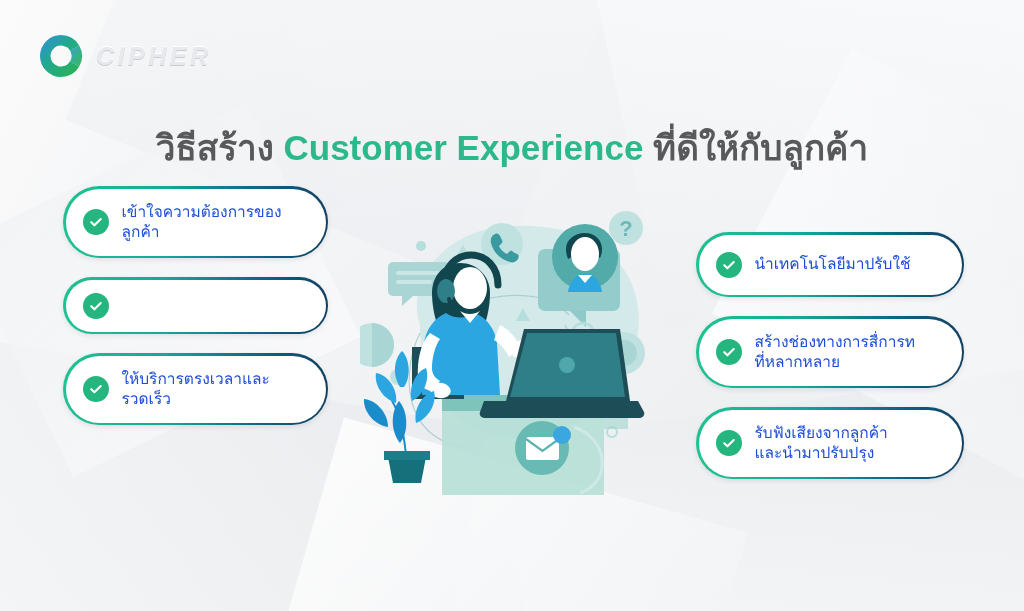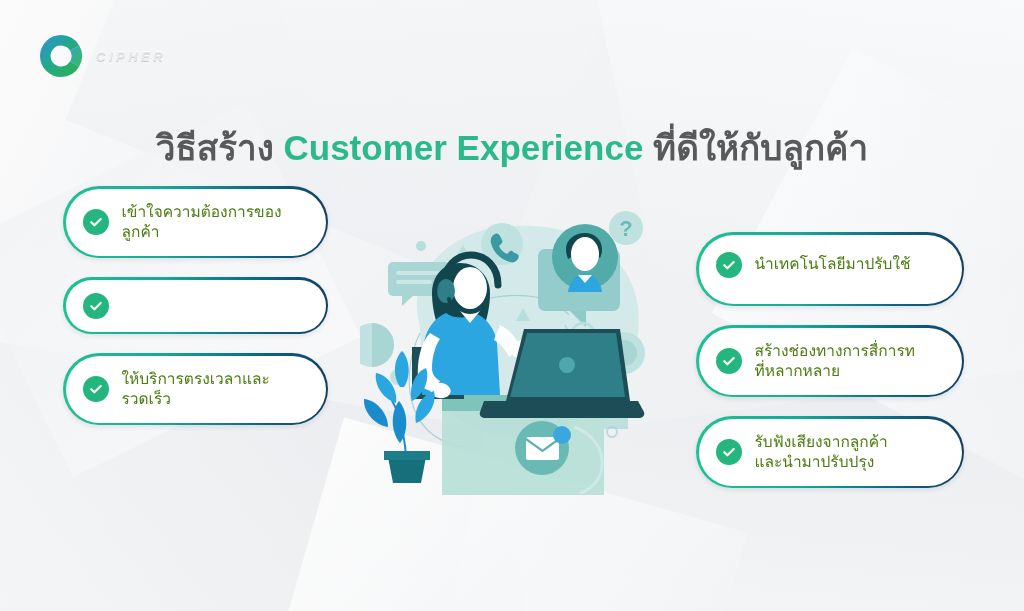"CIPHER" .brand-word { font-size: 13px -> 25px }
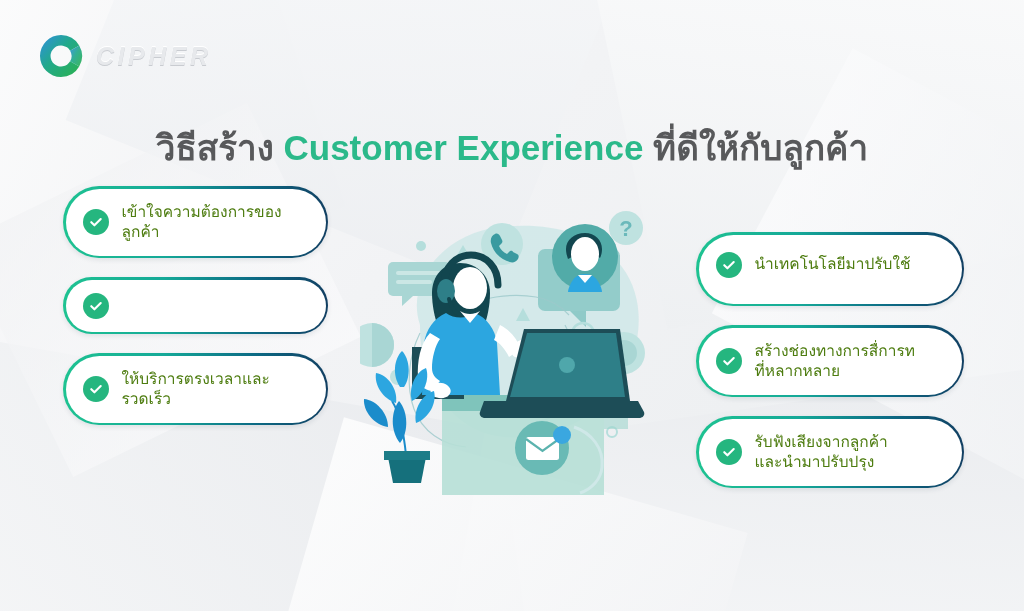"เข้าใจความต้องการของ" .pill-label { color: #4d7c0f -> #1d4ed8 }
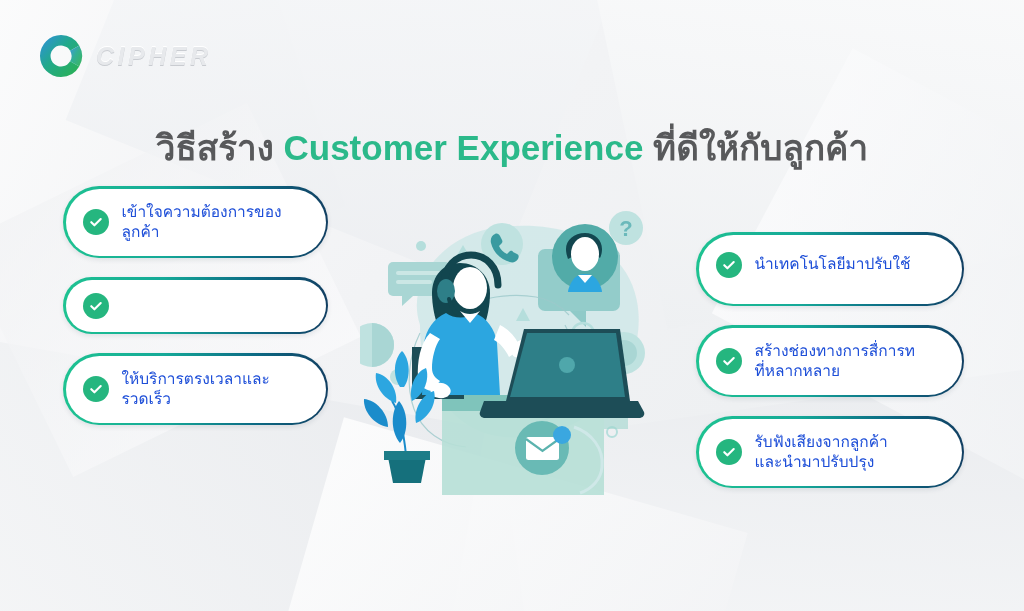"นำเทคโนโลยีมาปรับใช้" .pill.one-line .pill-inner { padding-bottom: 26px -> 17px }
